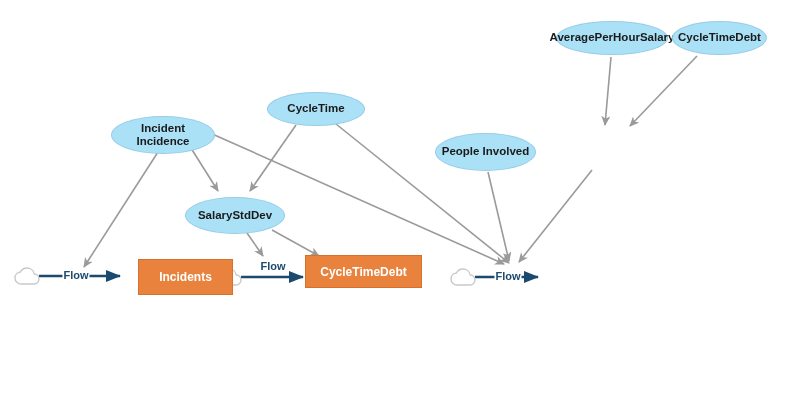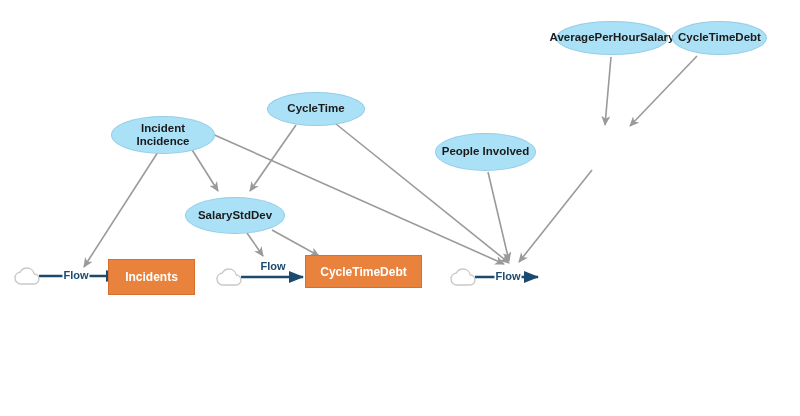"Incidents" div.node { left: 108px -> 138px; width: 87px -> 95px }
